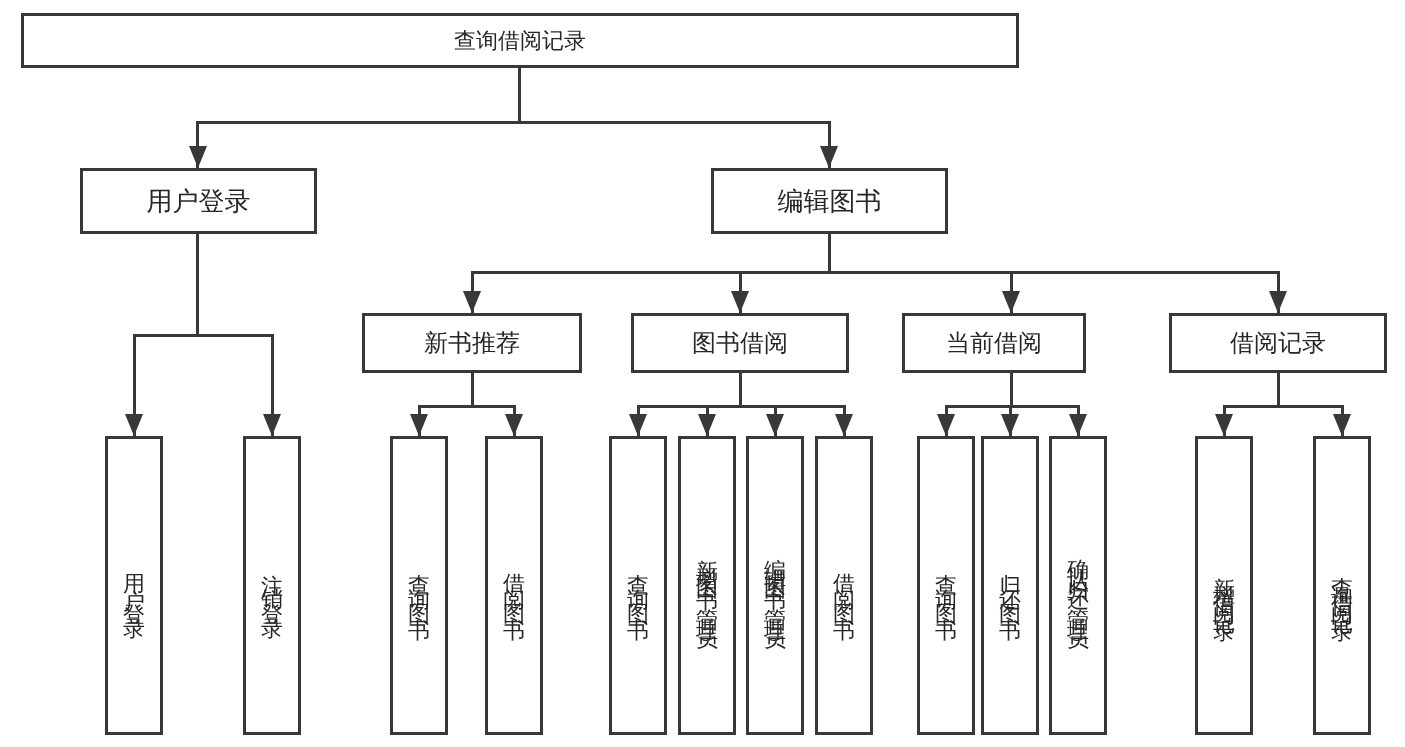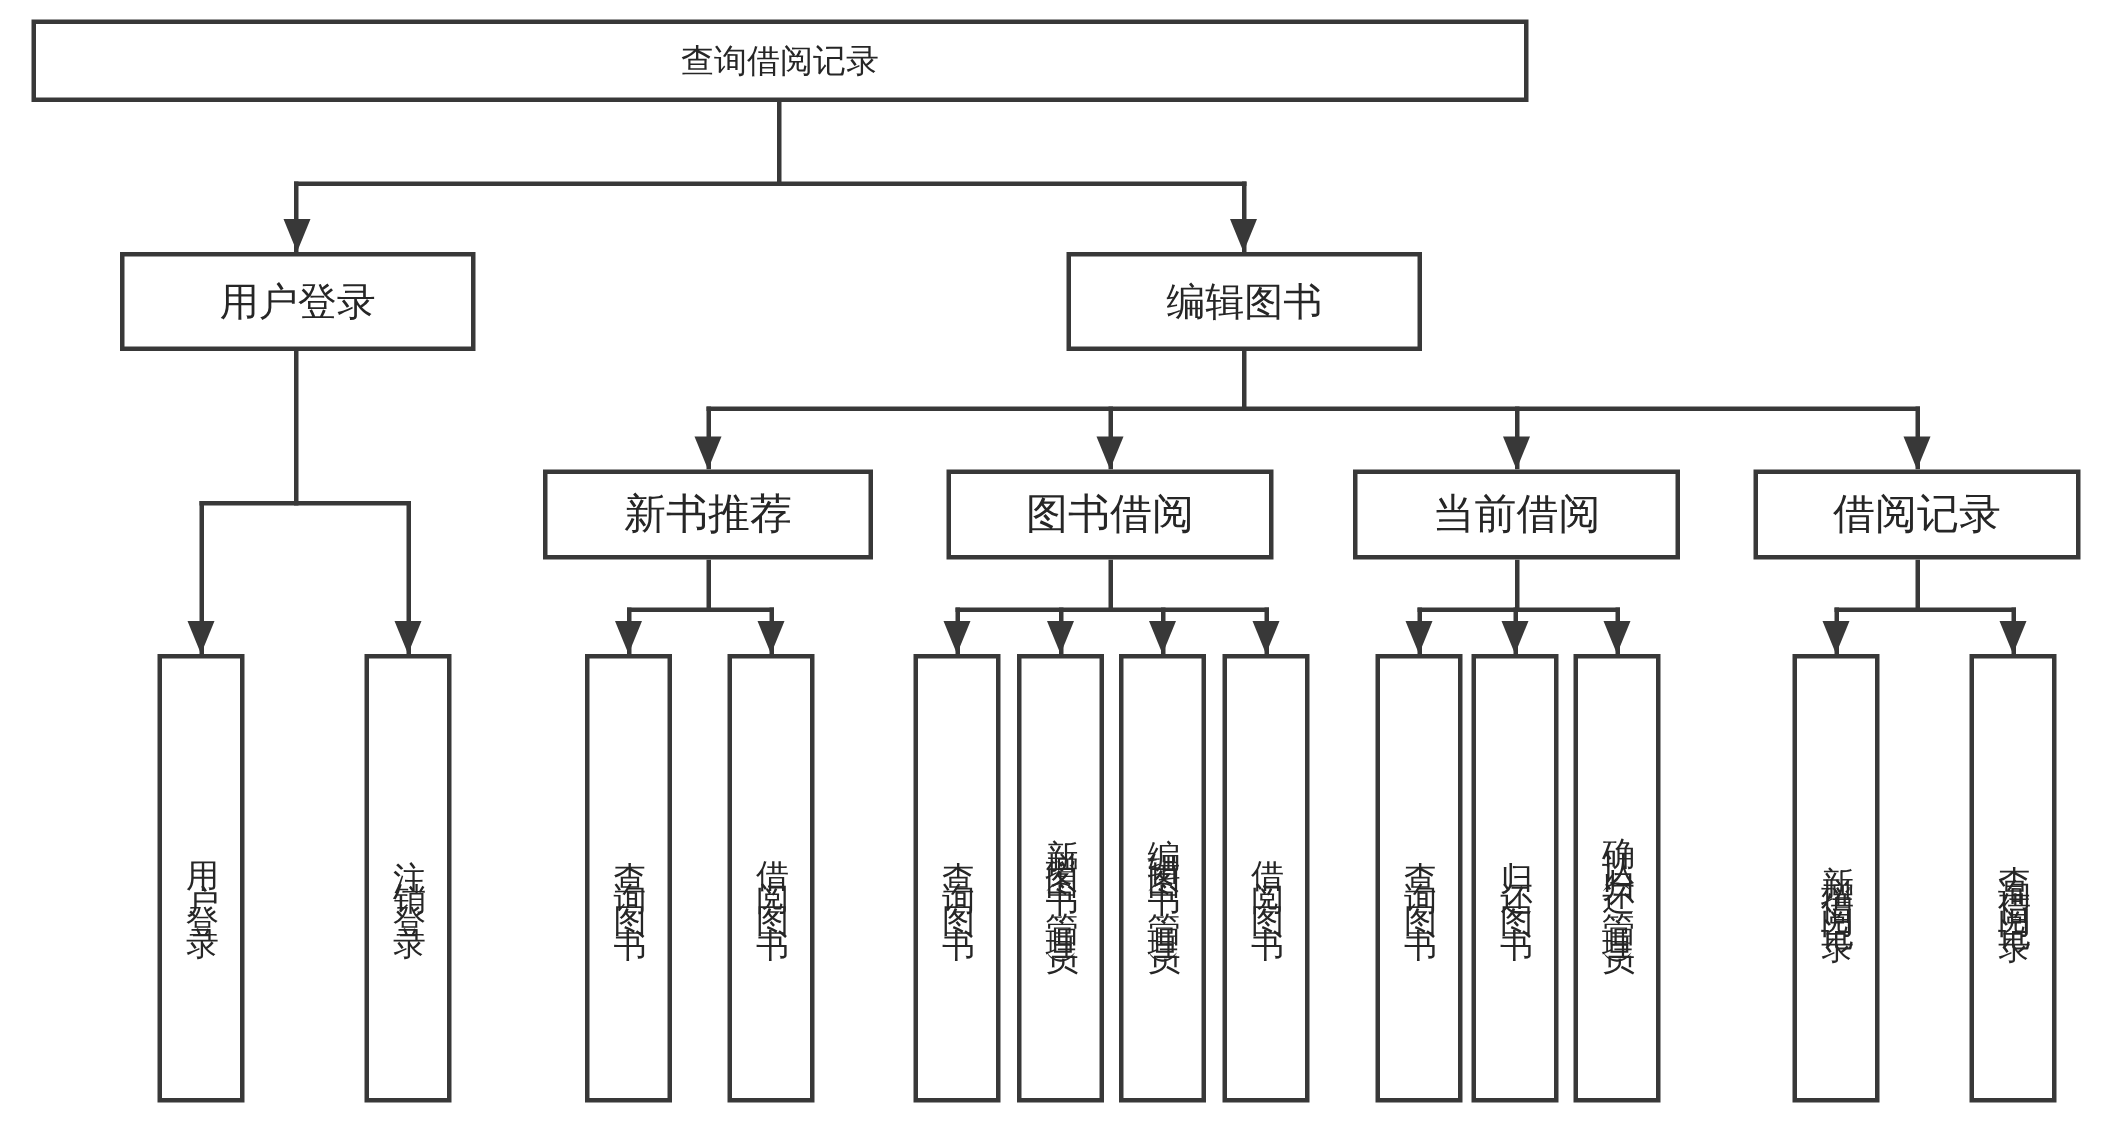"新书推荐" .f24 { font-size: 28px -> 24px }
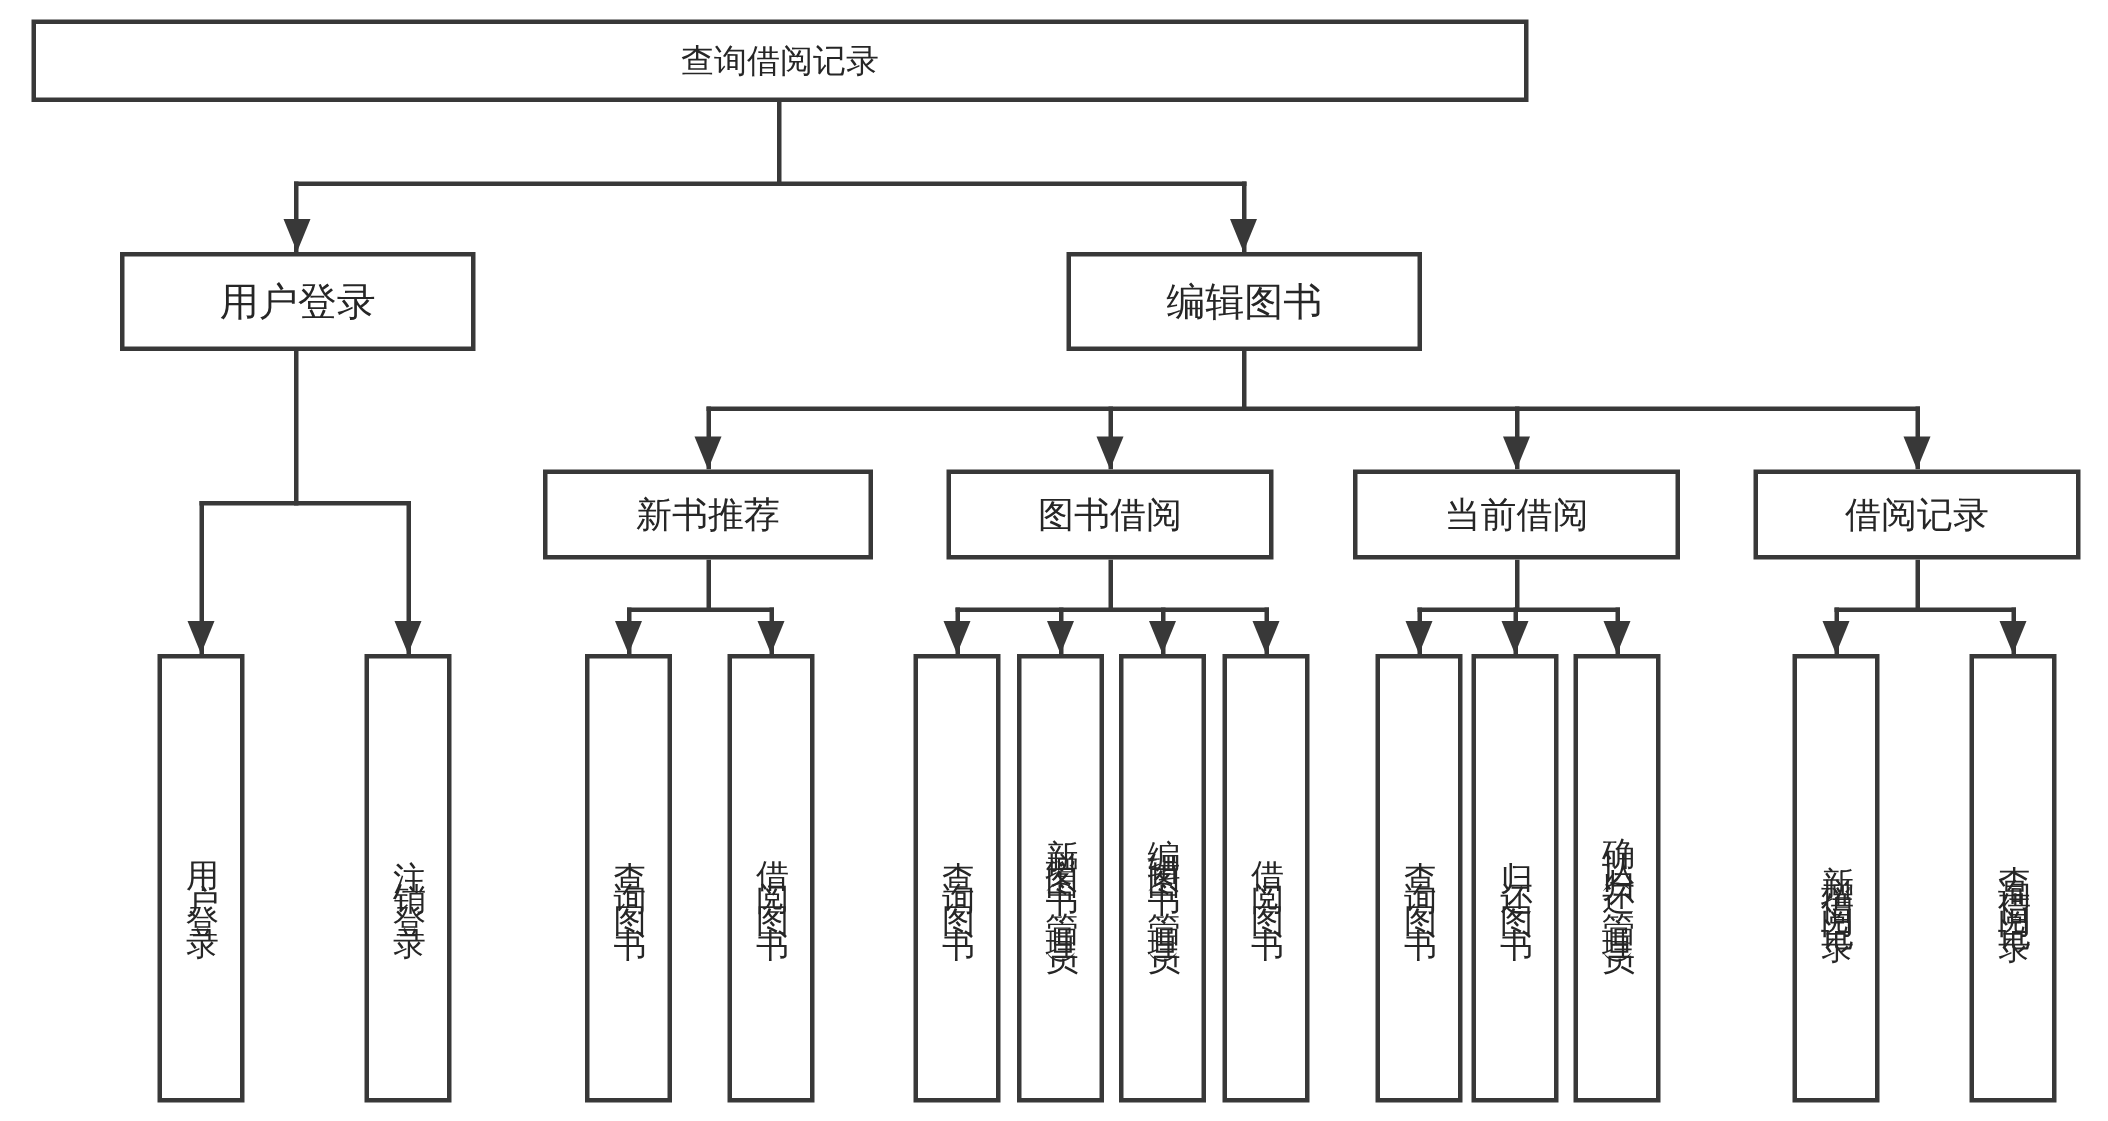"当前借阅" div.box { width: 218px -> 184px }
